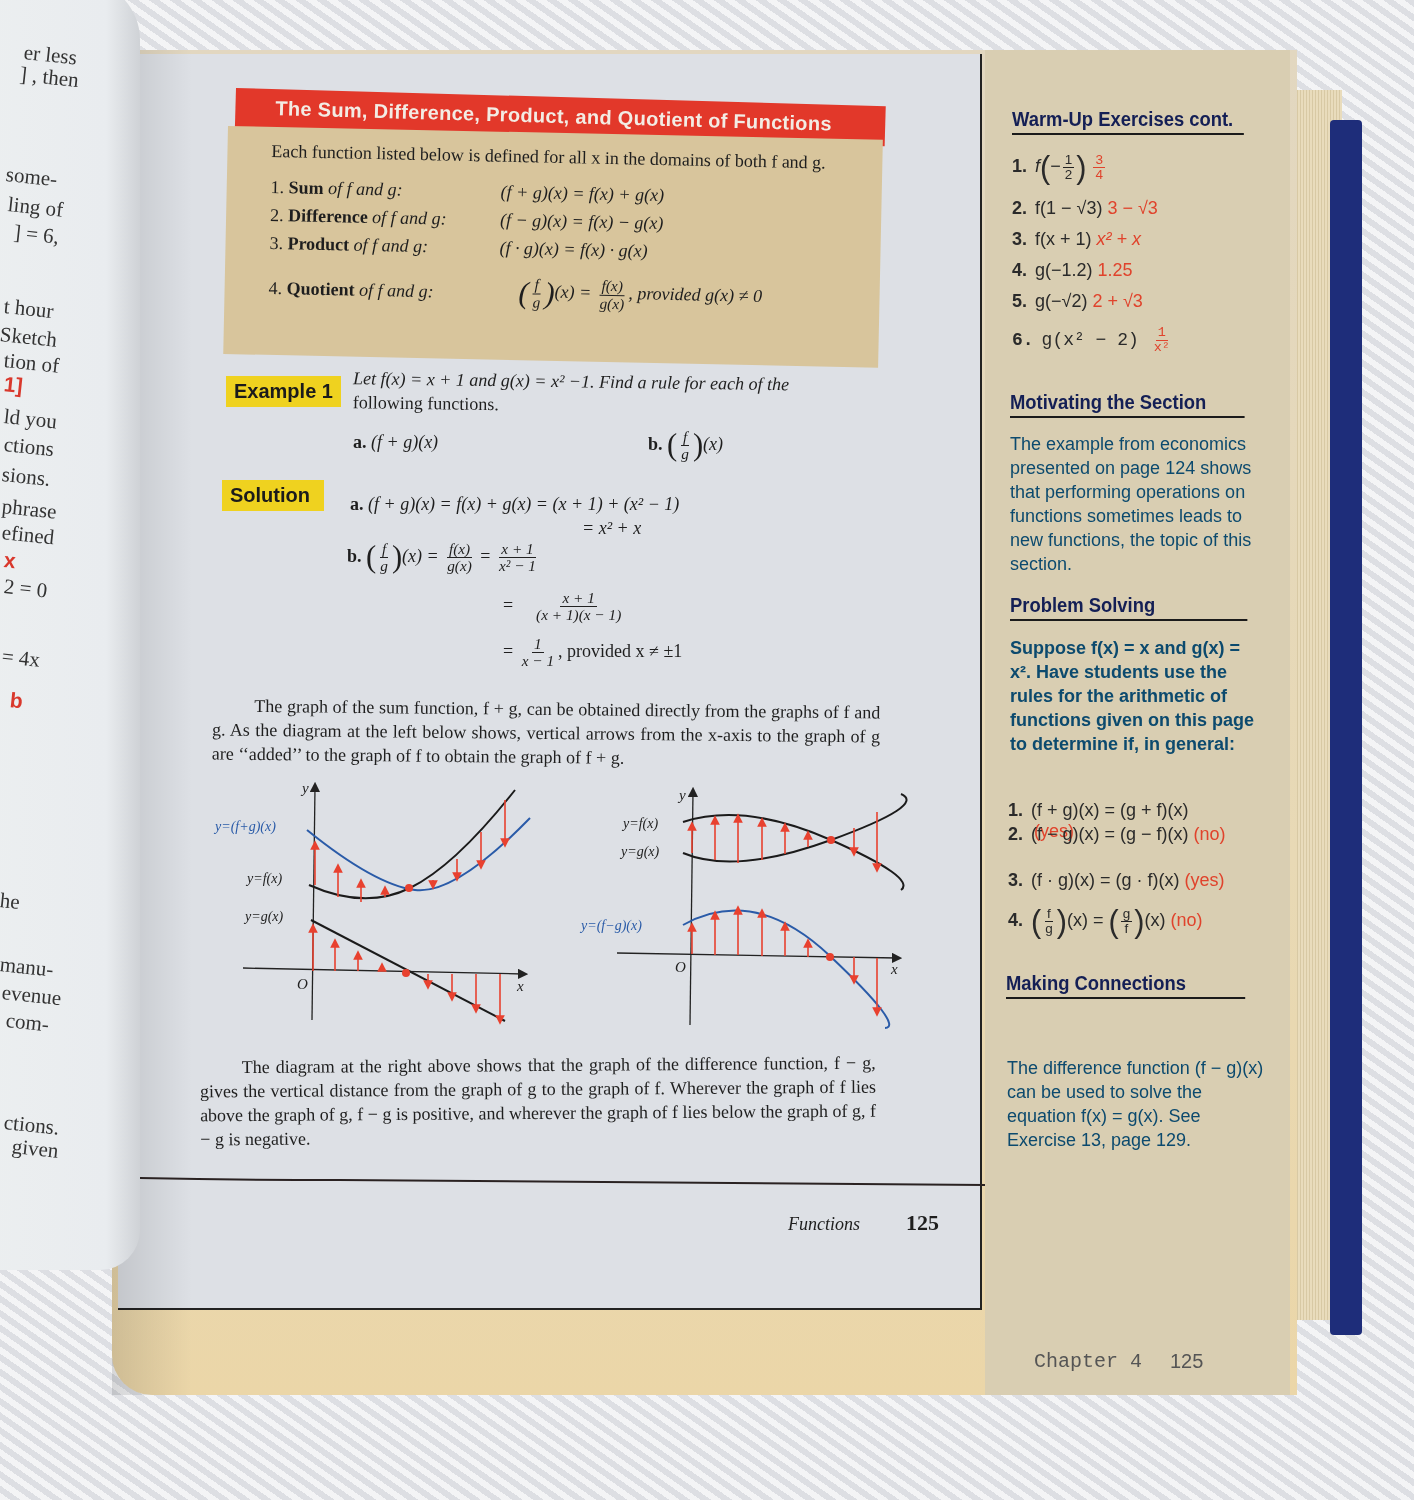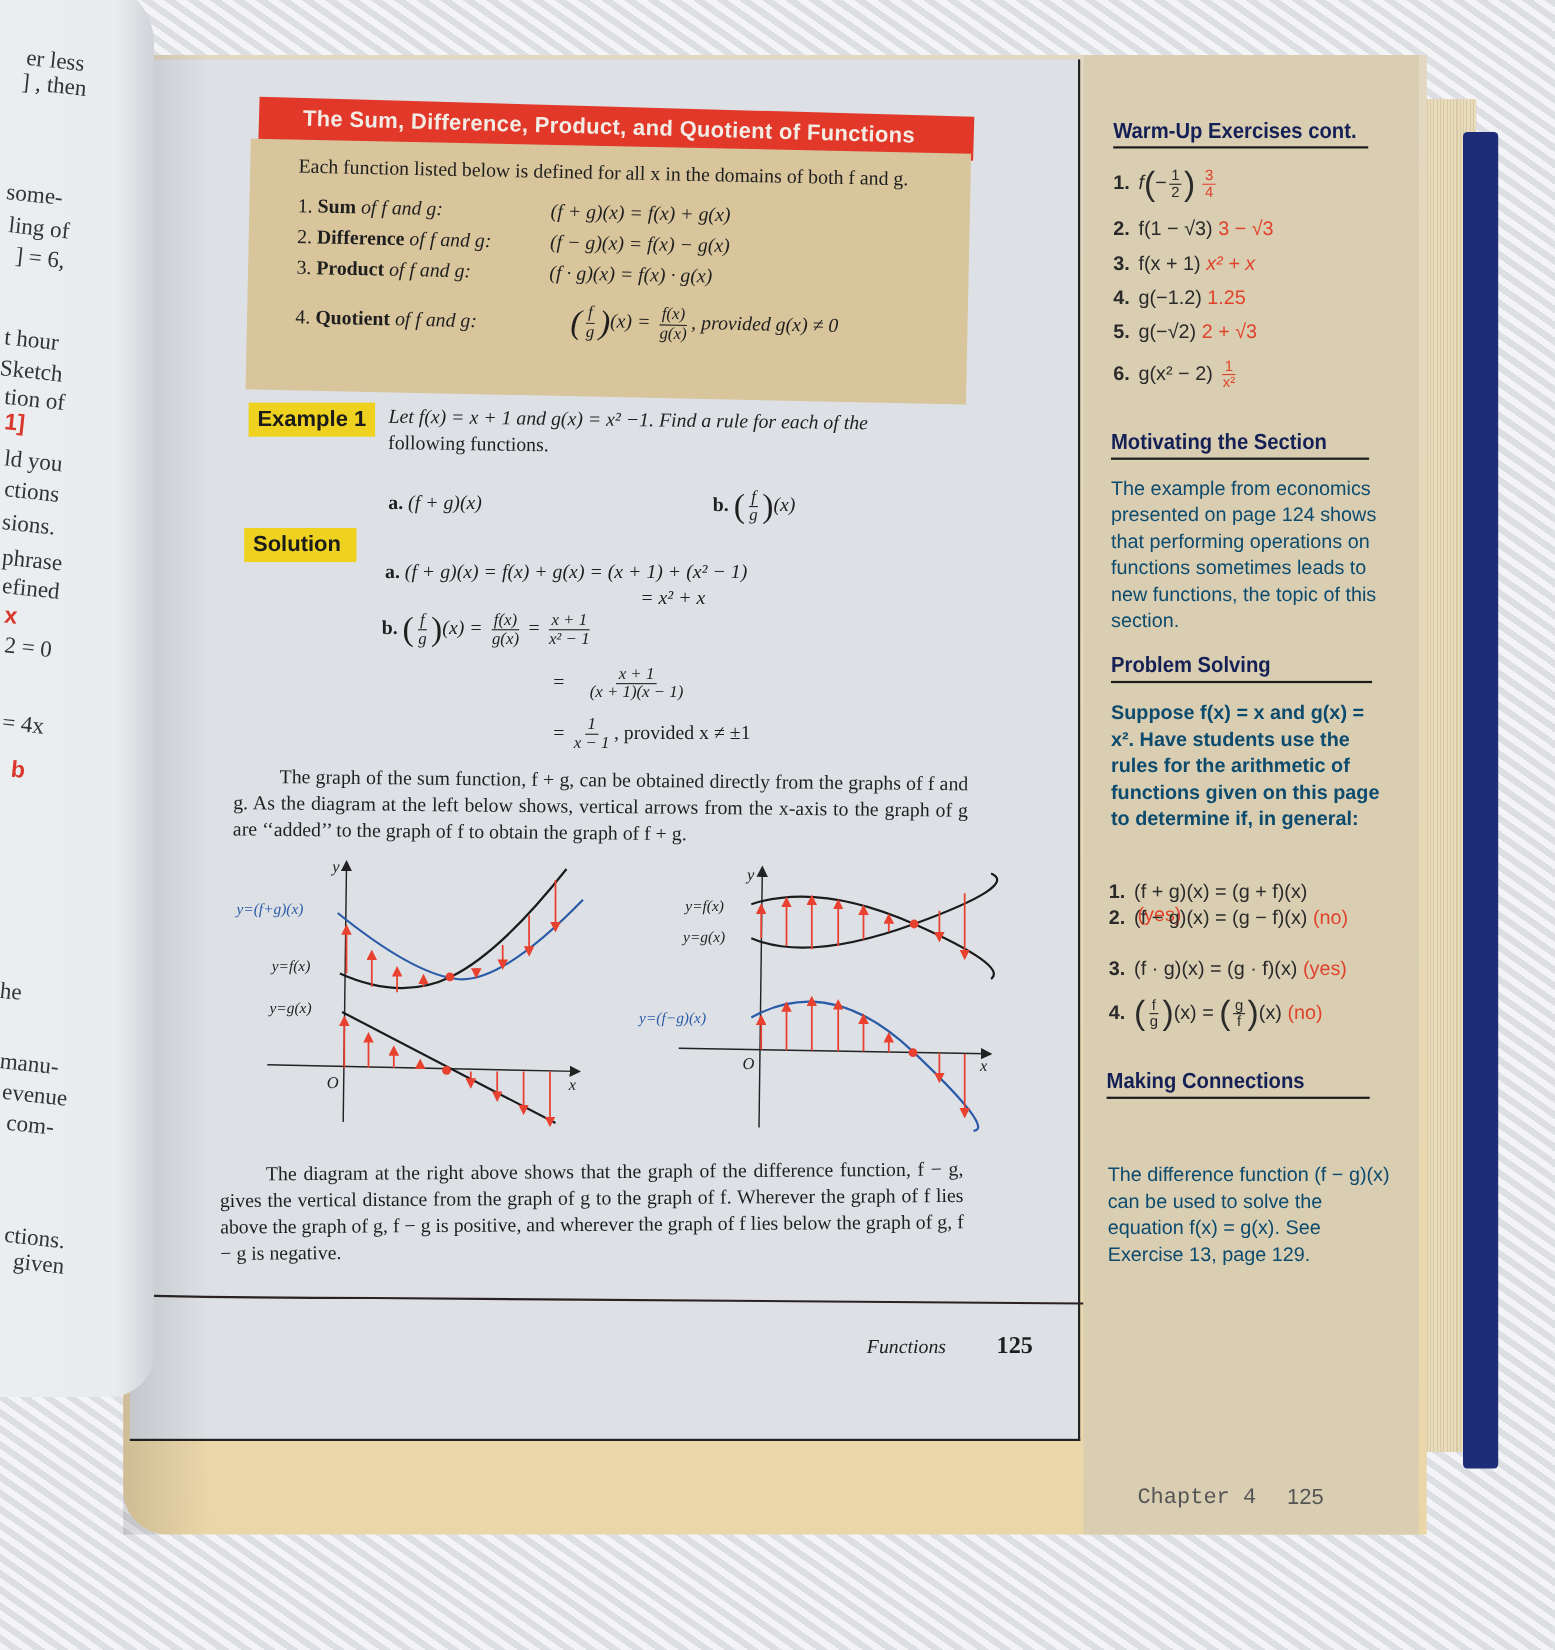"6. g(x² − 2)" div.sb-item { font-family: none -> Liberation Mono, monospace }
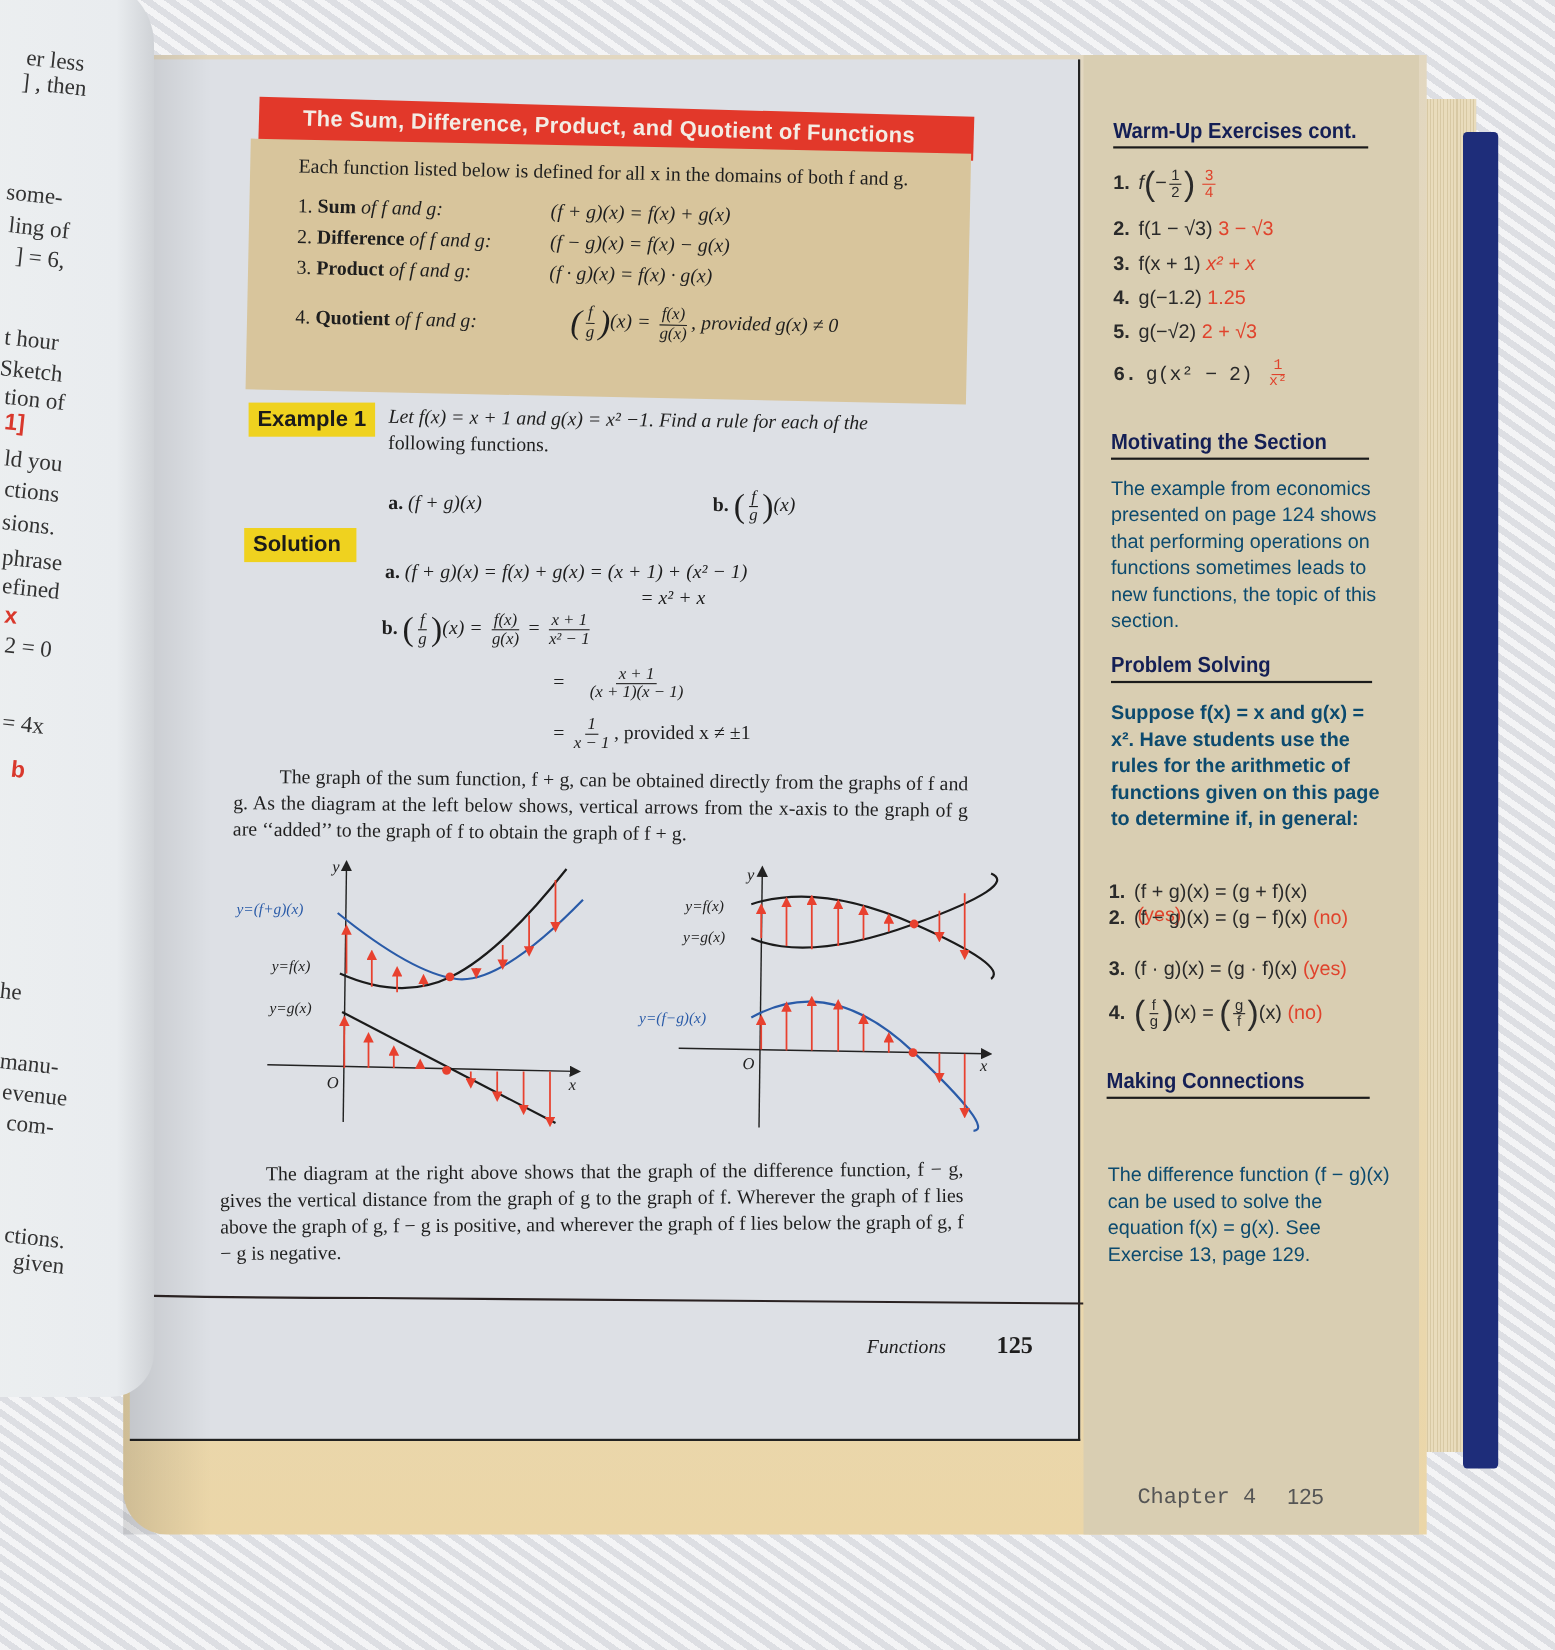"Example 1" div.tag { top: 366px -> 376px }
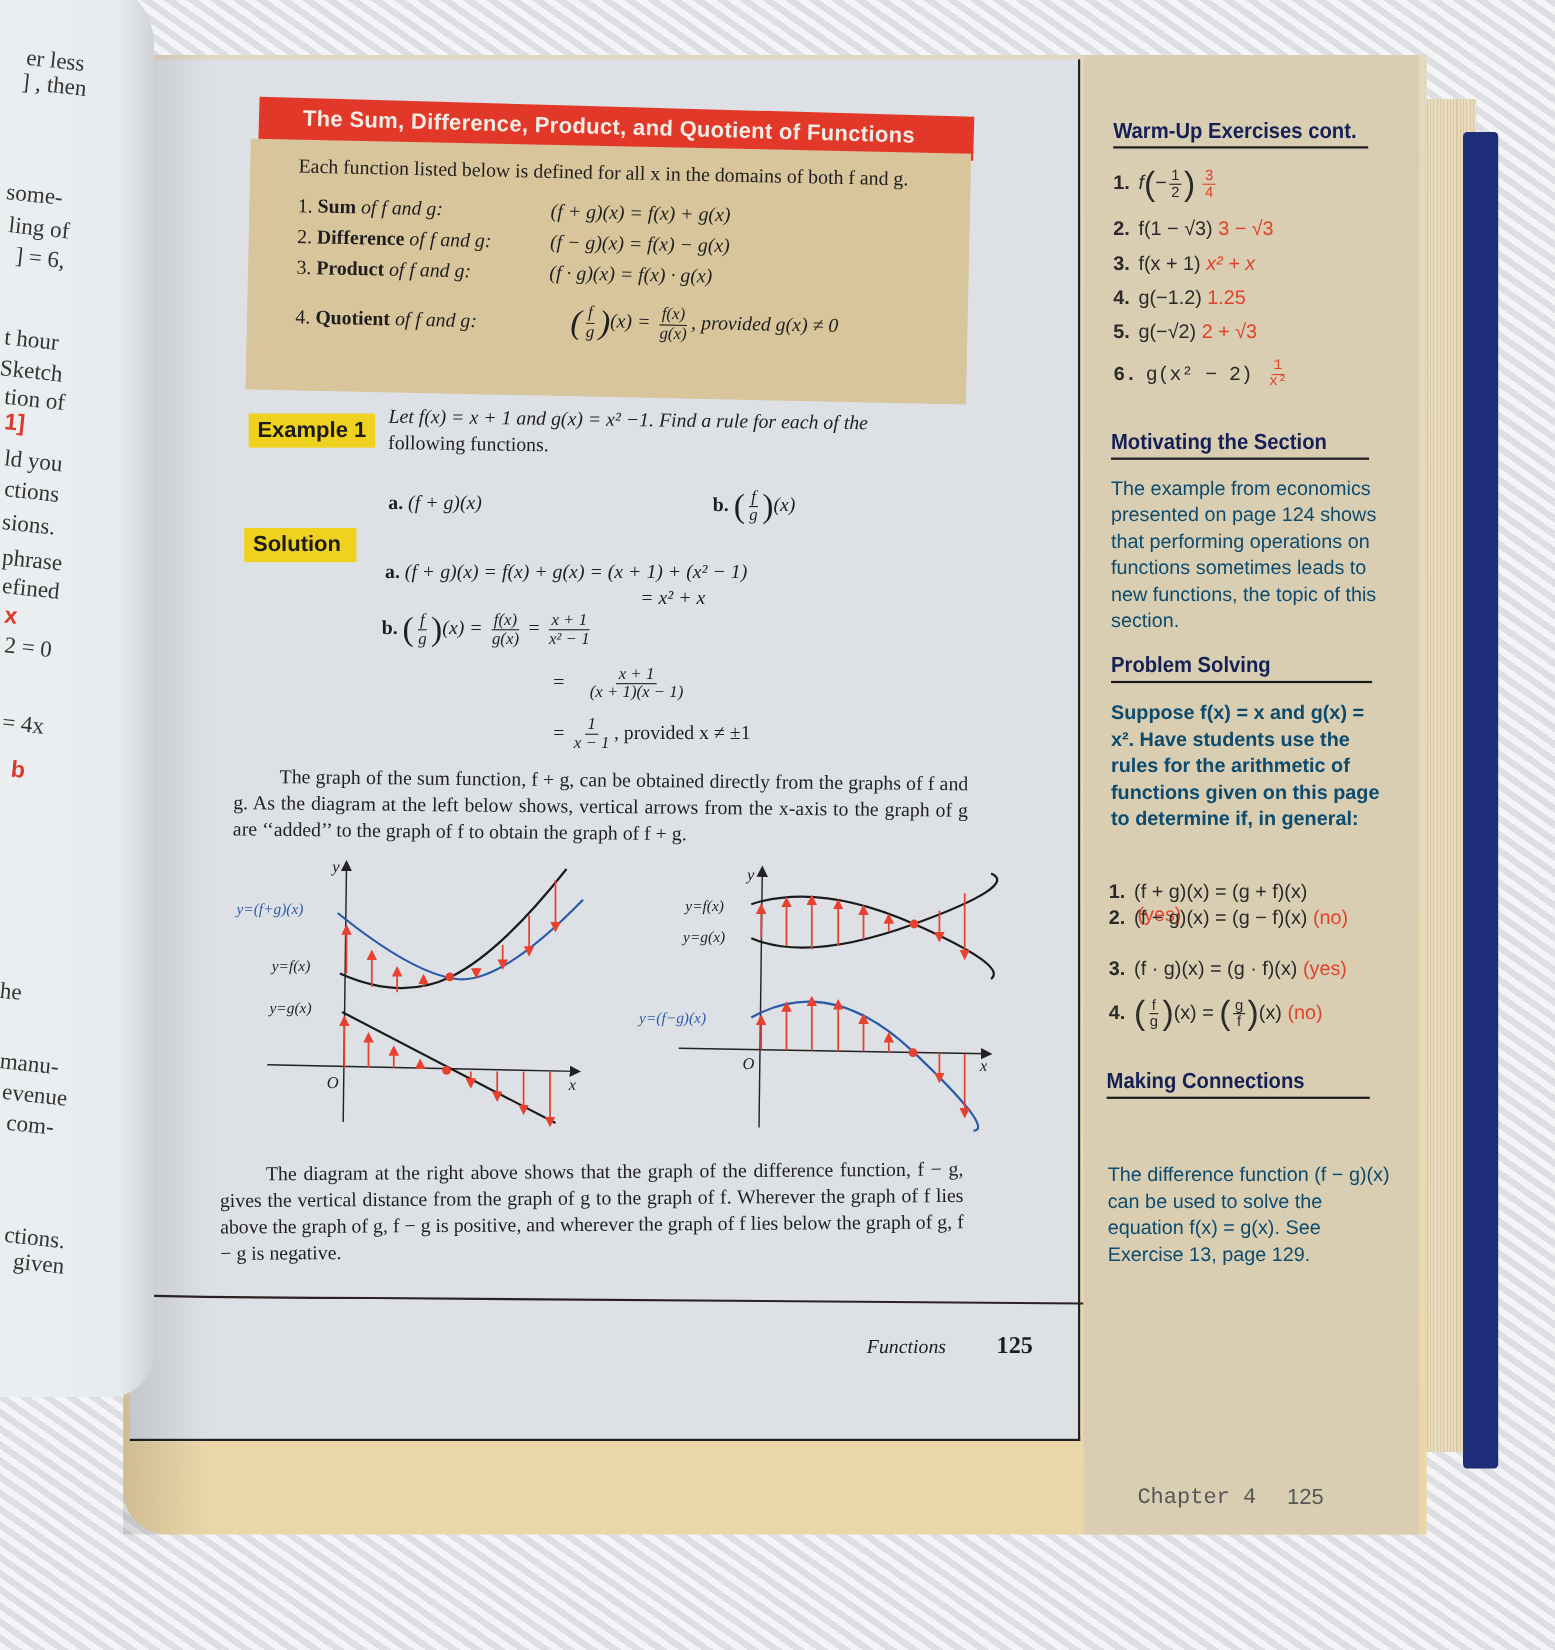"a. (f + g)(x)" .math-line { margin-top: 15px -> none }
